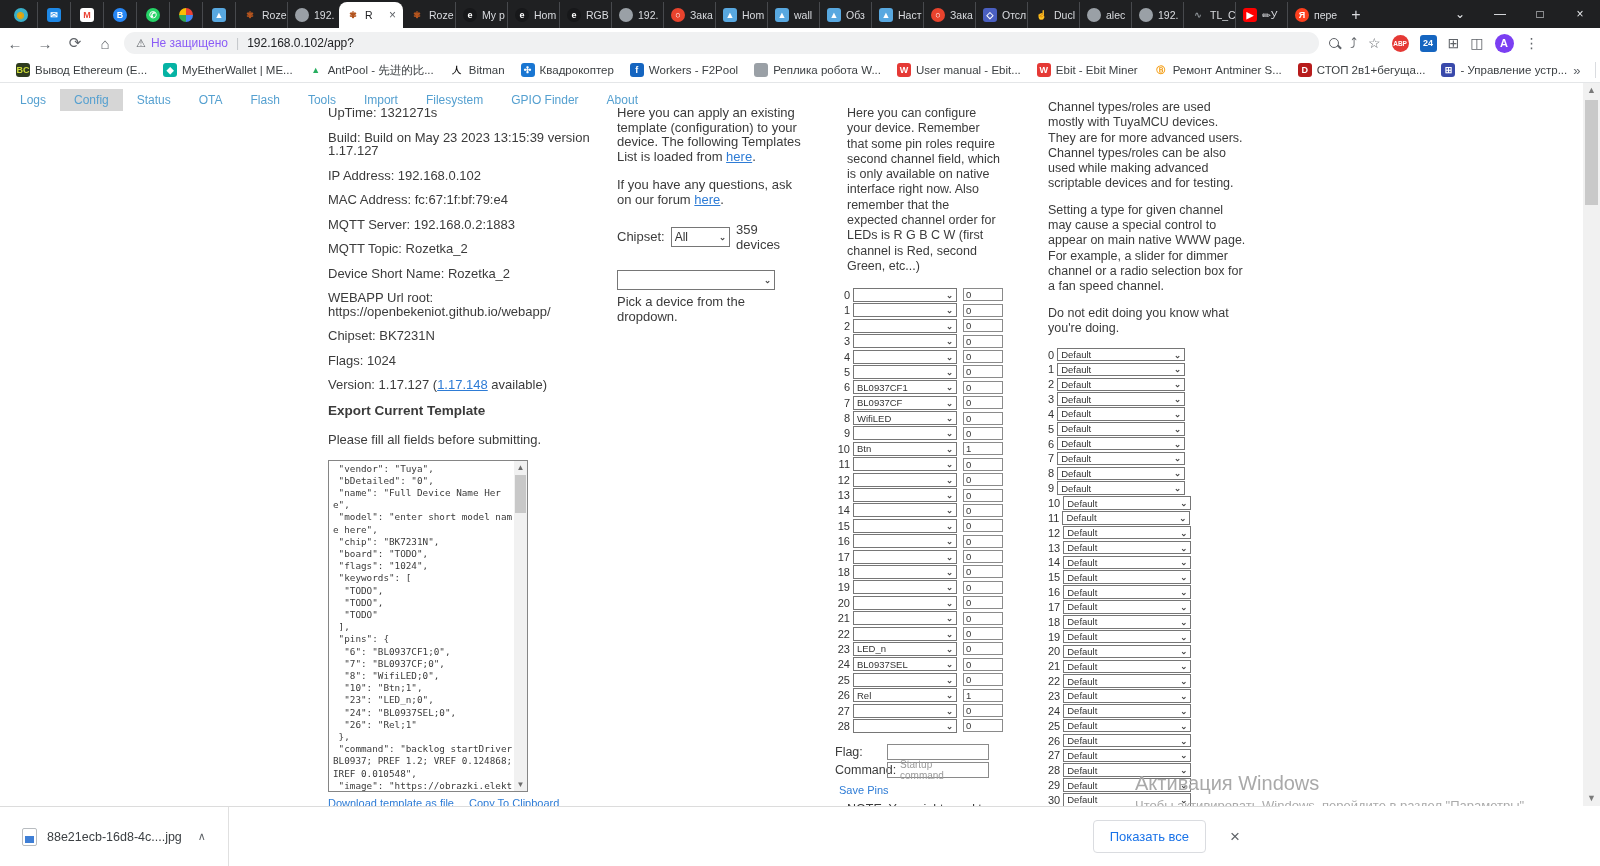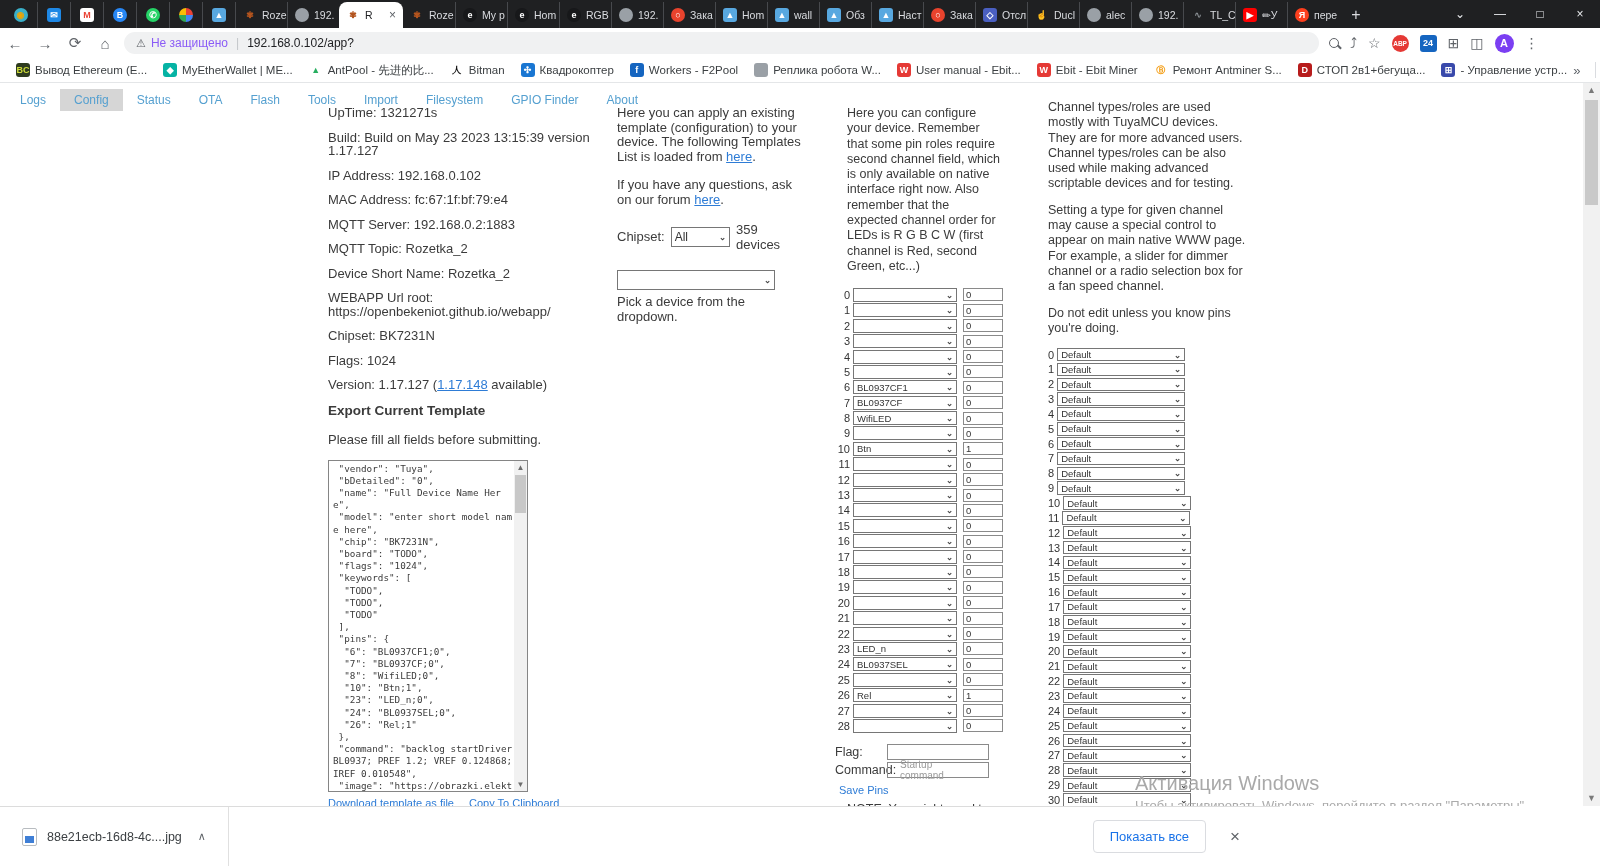"Do not edit unless you" p { text: unless you know pins -> doing you know what }
